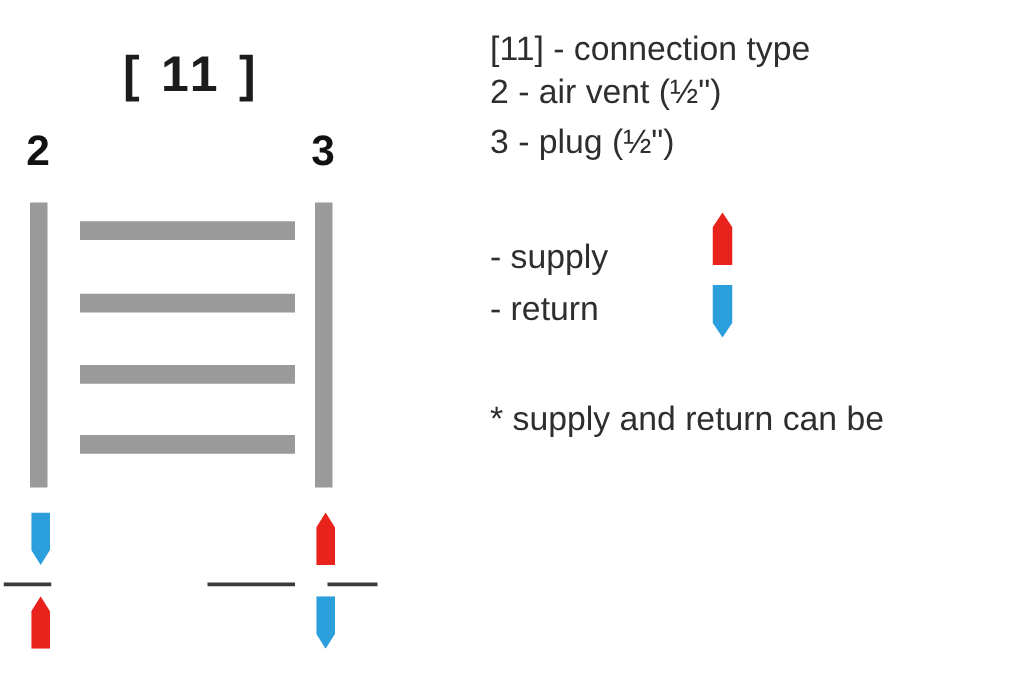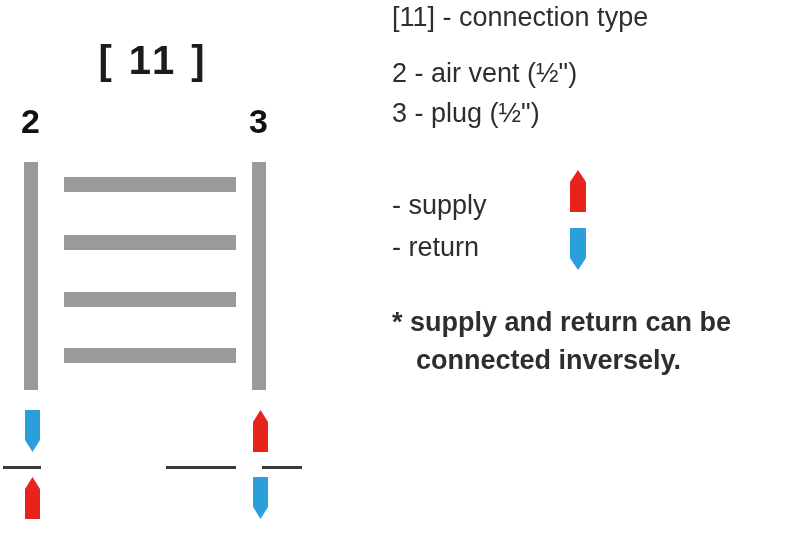"[11] - connection type" #legend-connection { top: 4px -> 26px }
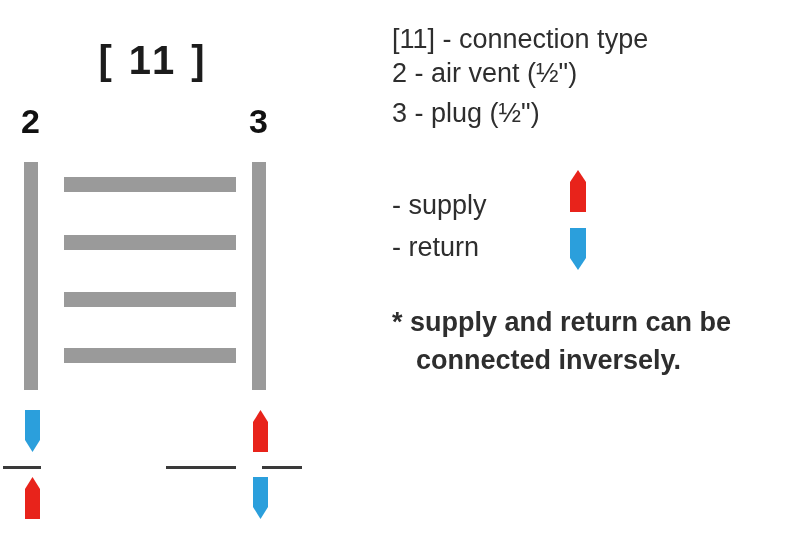"* supply and return can" #legend-note { font-weight: bold -> none; top: 303px -> 316px }
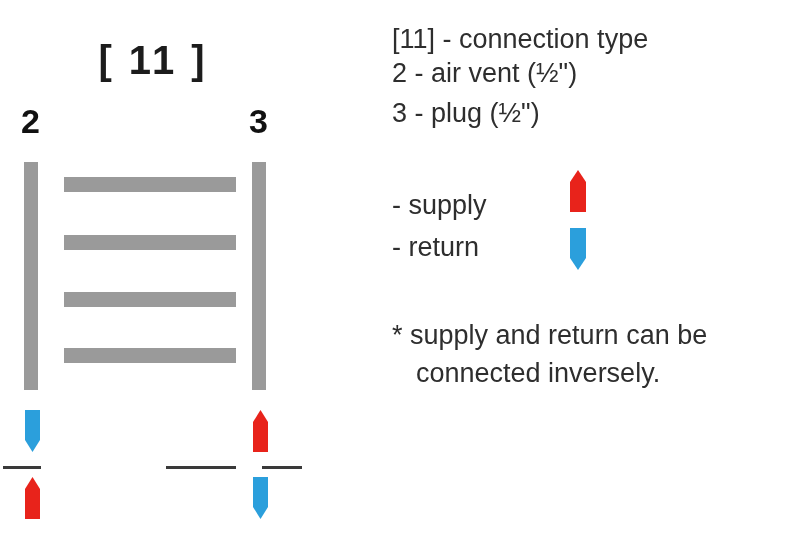"connected inversely." span.note-indent { html: <span>connected inversely.</span> -> none }
